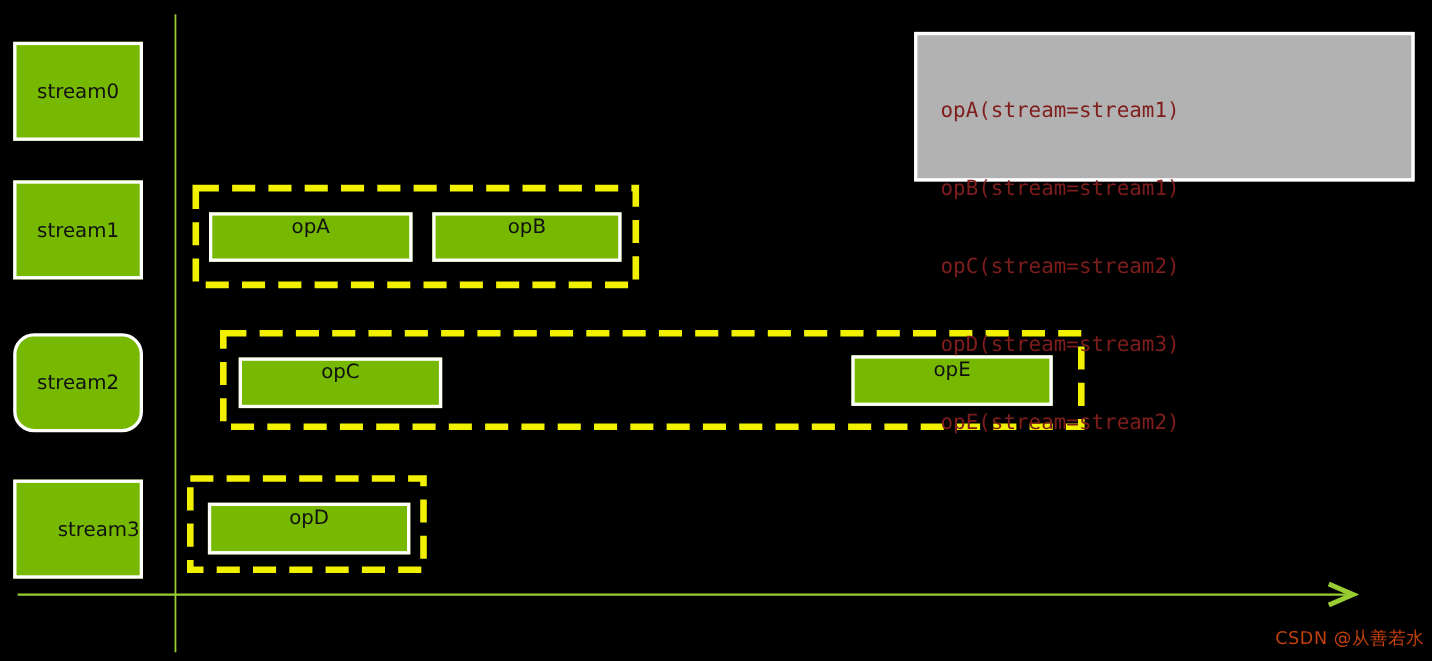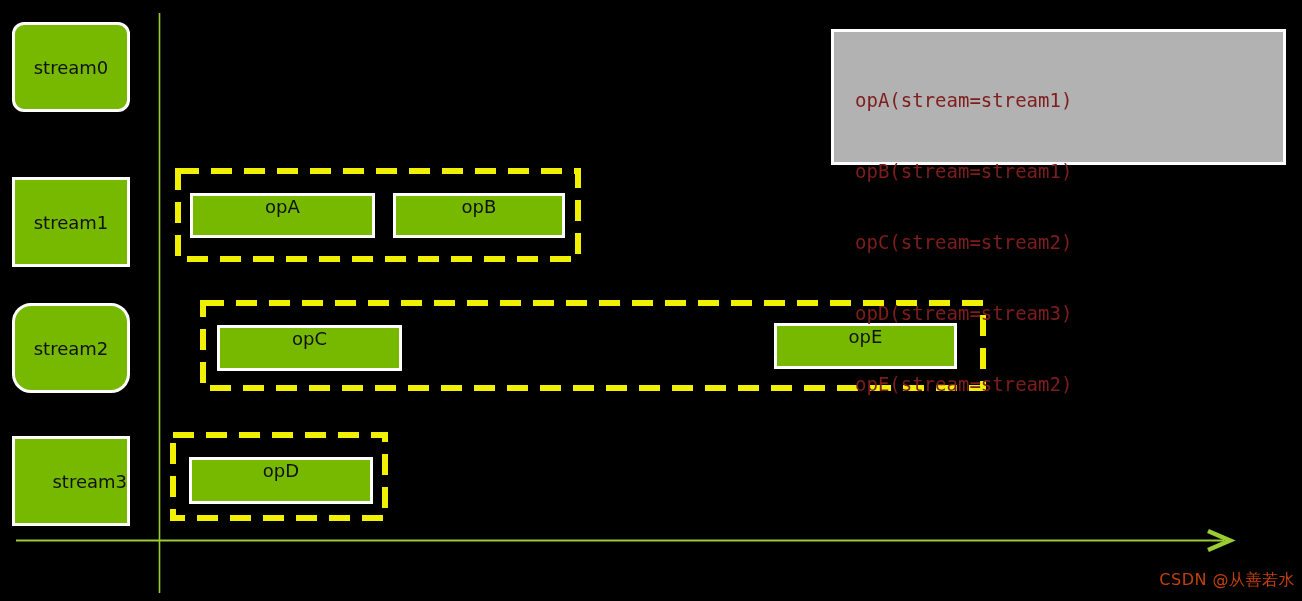"stream0" .stream-box.s0 { border-radius: 12px -> none; top: 22px -> 38px }
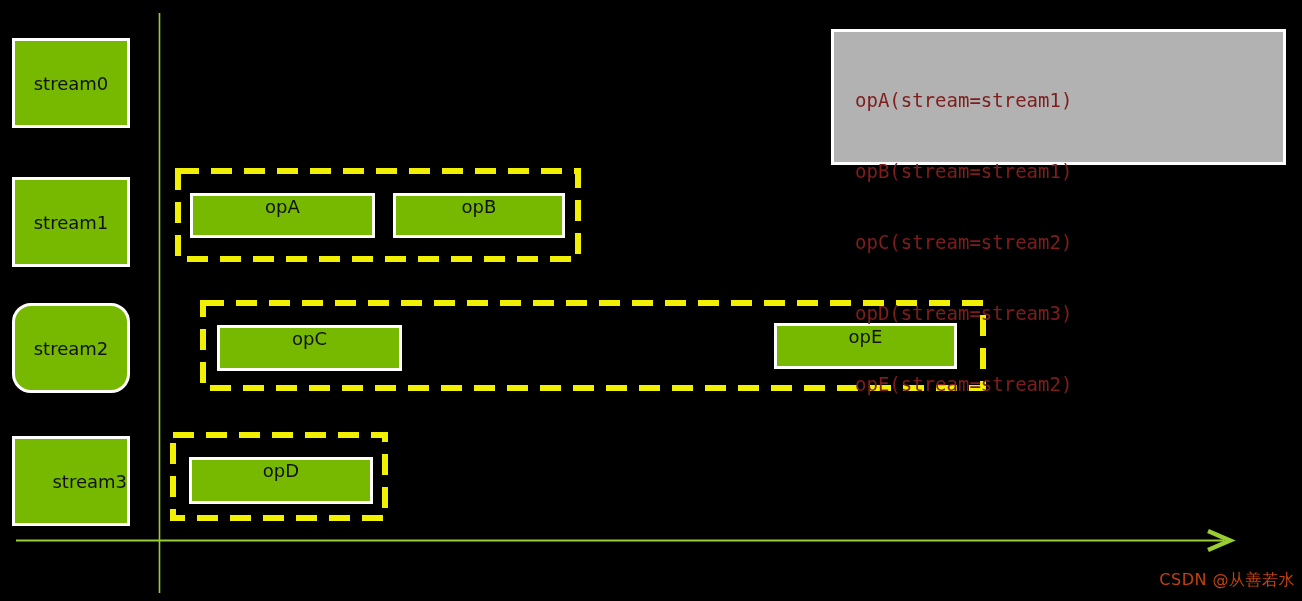"stream1" .stream-box.s1 { top: 177px -> 164px }
